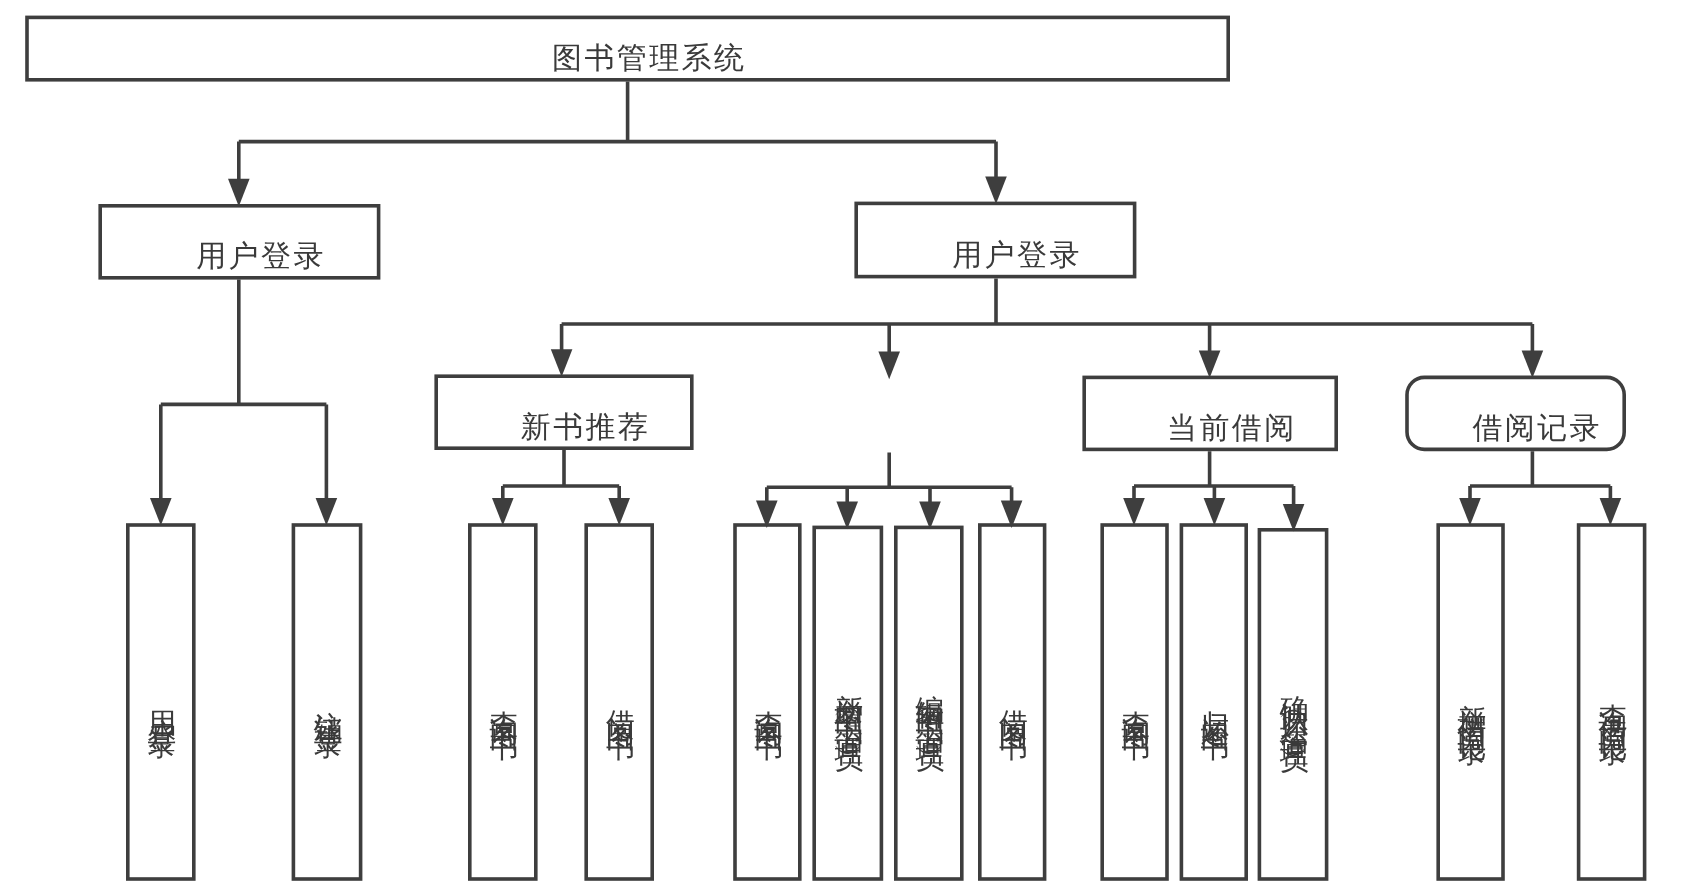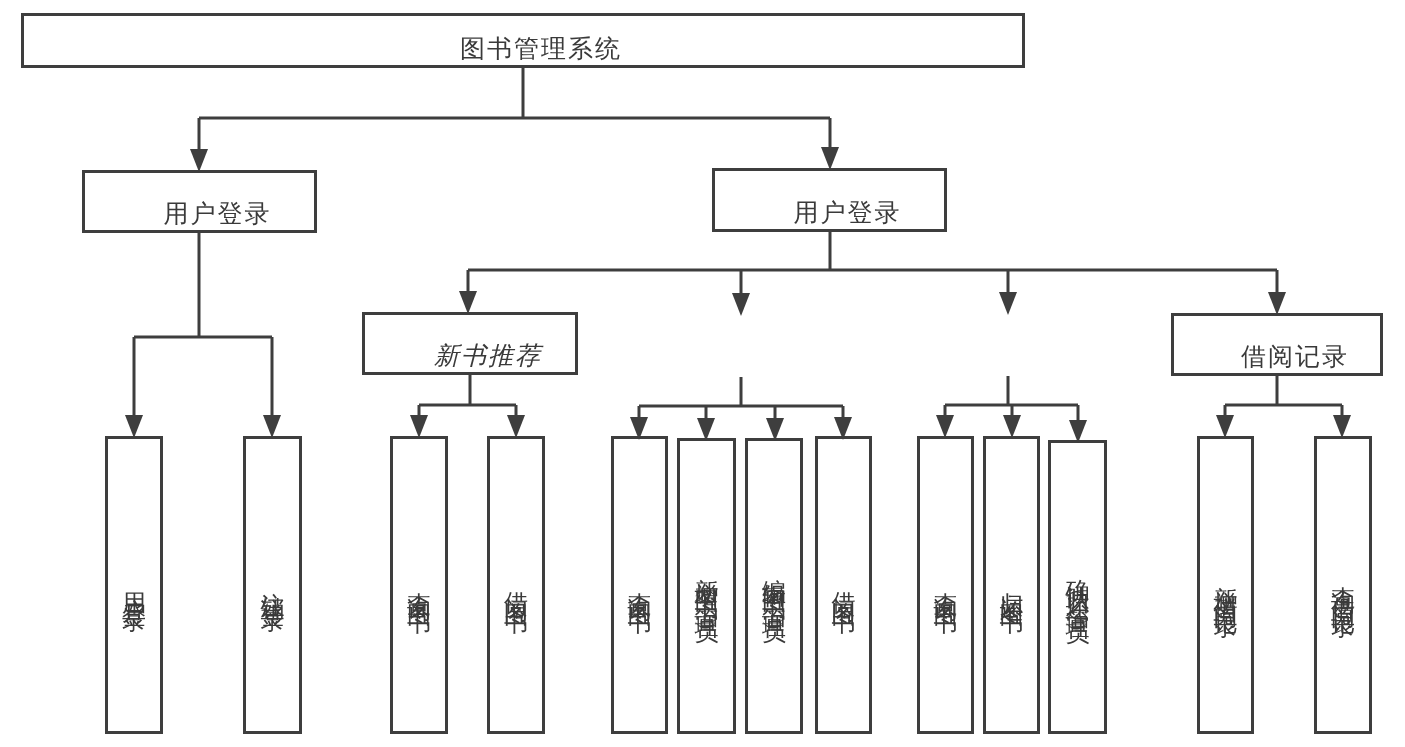"新书推荐" .n-new-book { font-style: italic -> none }
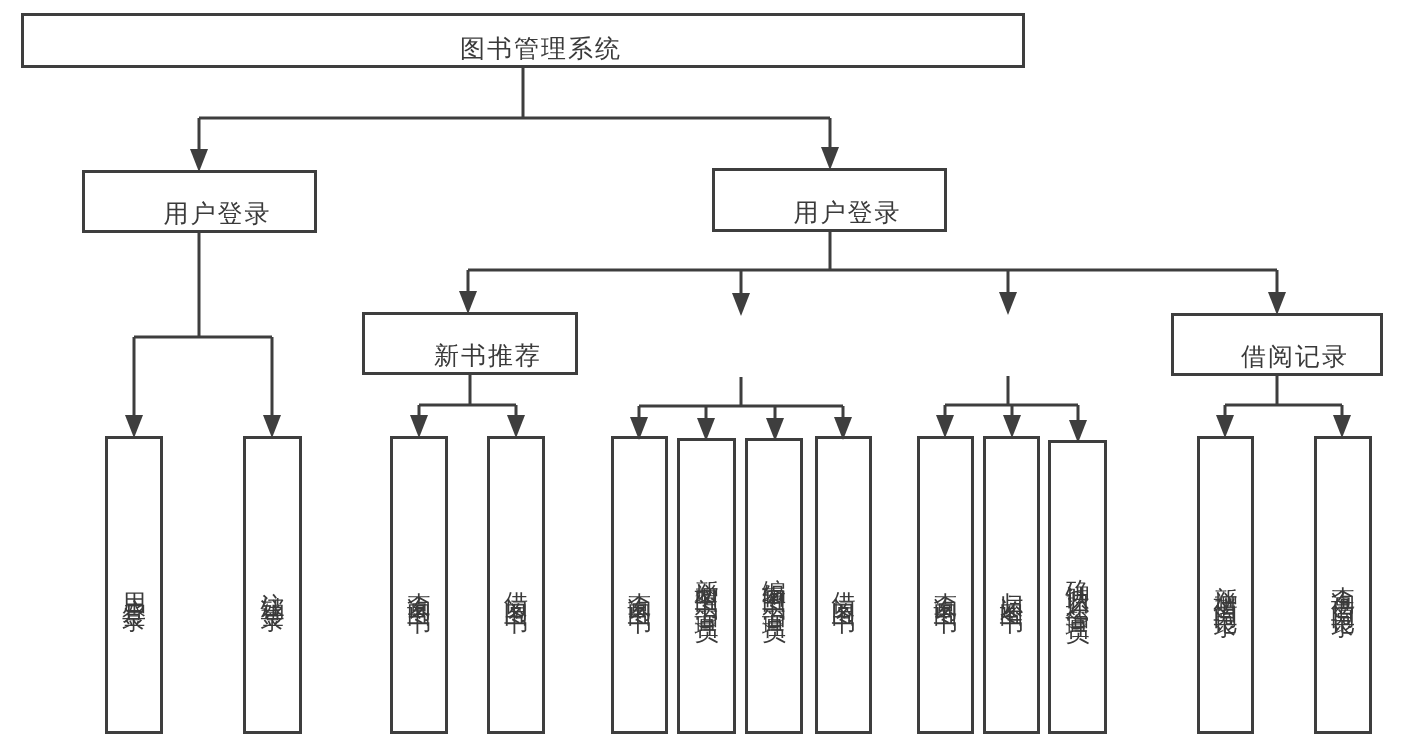"当前借阅" div.hbox { html: none -> <div> <span>当前借阅</span> </div> }
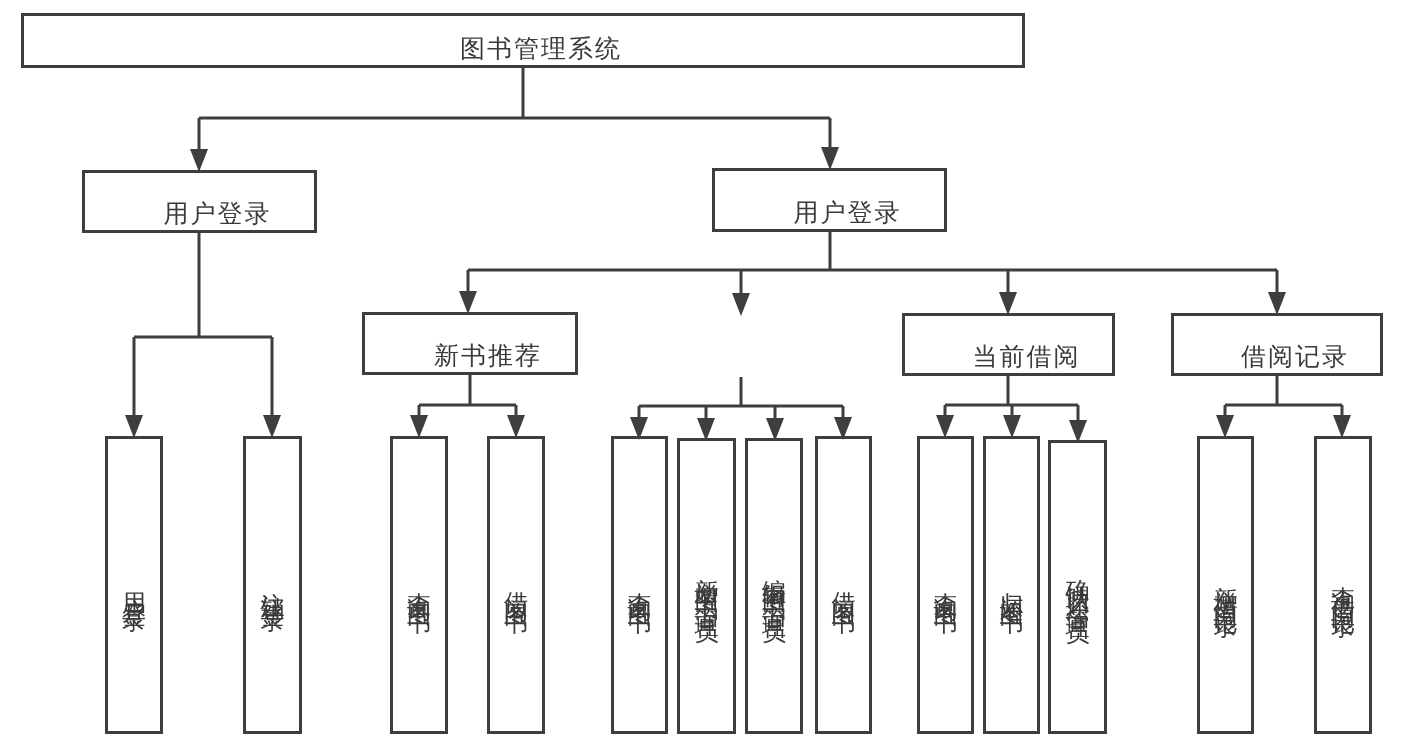"借阅记录" .n-records { border-radius: none -> 16px; width: 212px -> 184px }
